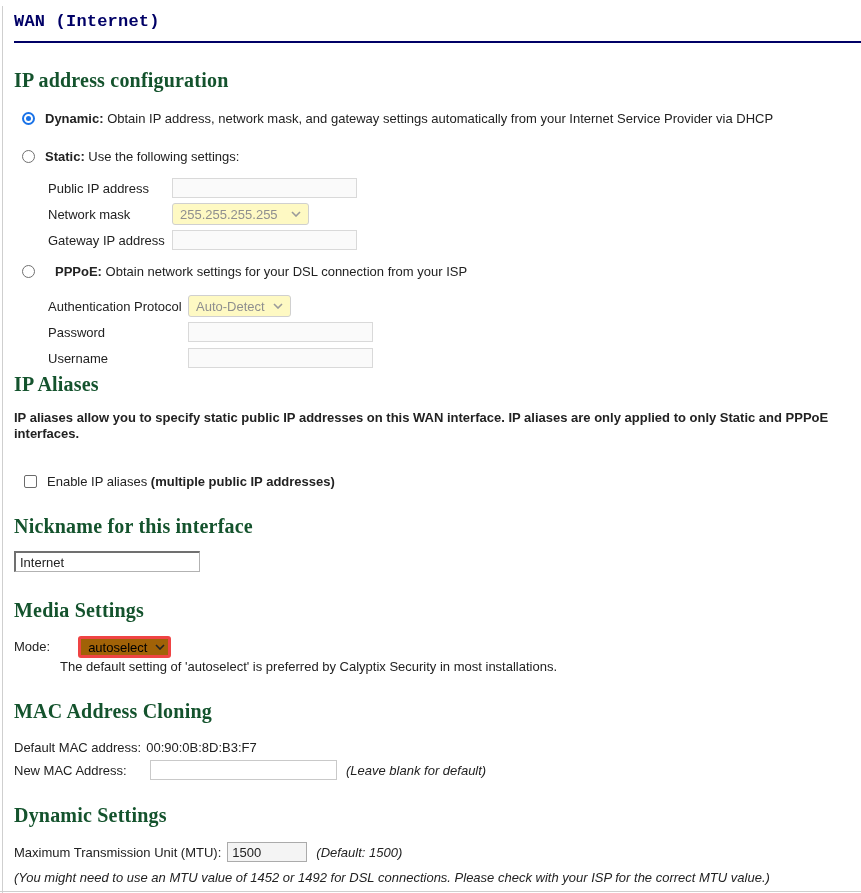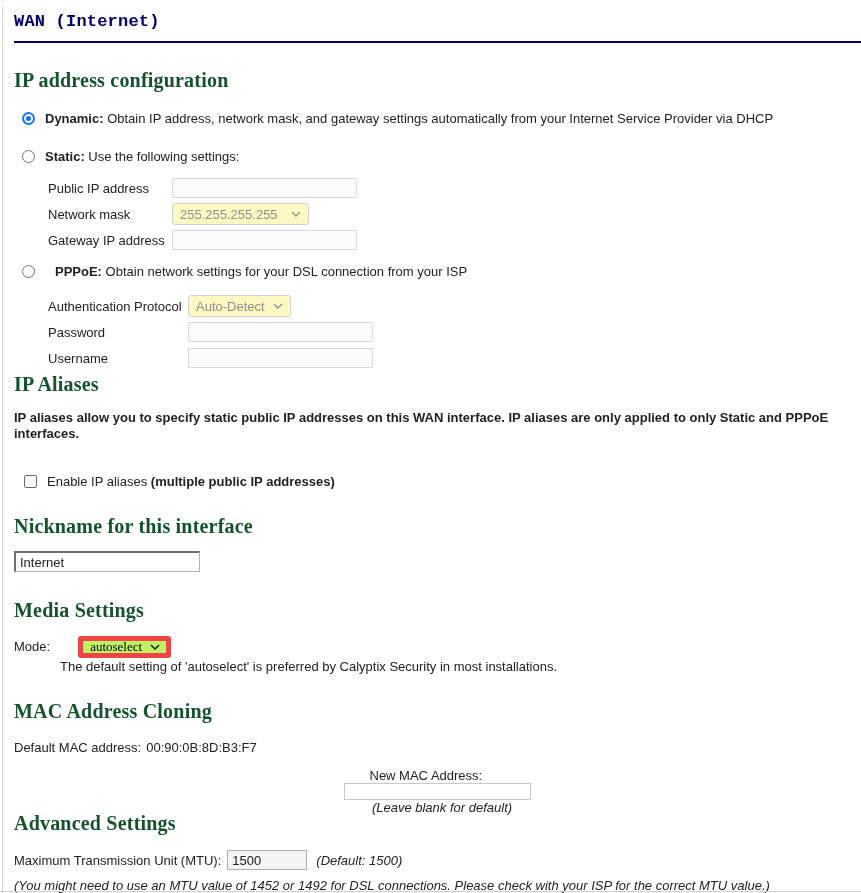"autoselect" .select-enabled { background: #bef264 -> #a16207; border: 5px solid #ef4444 -> 3px solid #ef4444; font-family: Liberation Serif, serif -> none }
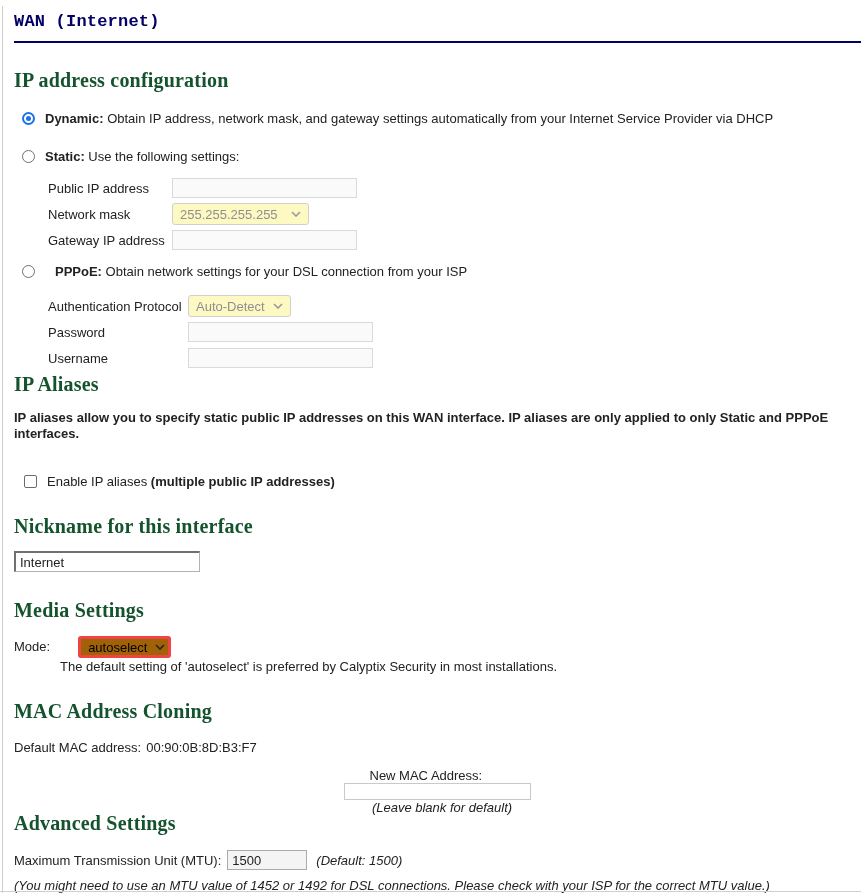"New MAC Address:" .mac-row2 { flex-direction: column -> none; margin-top: 11px -> 3px }
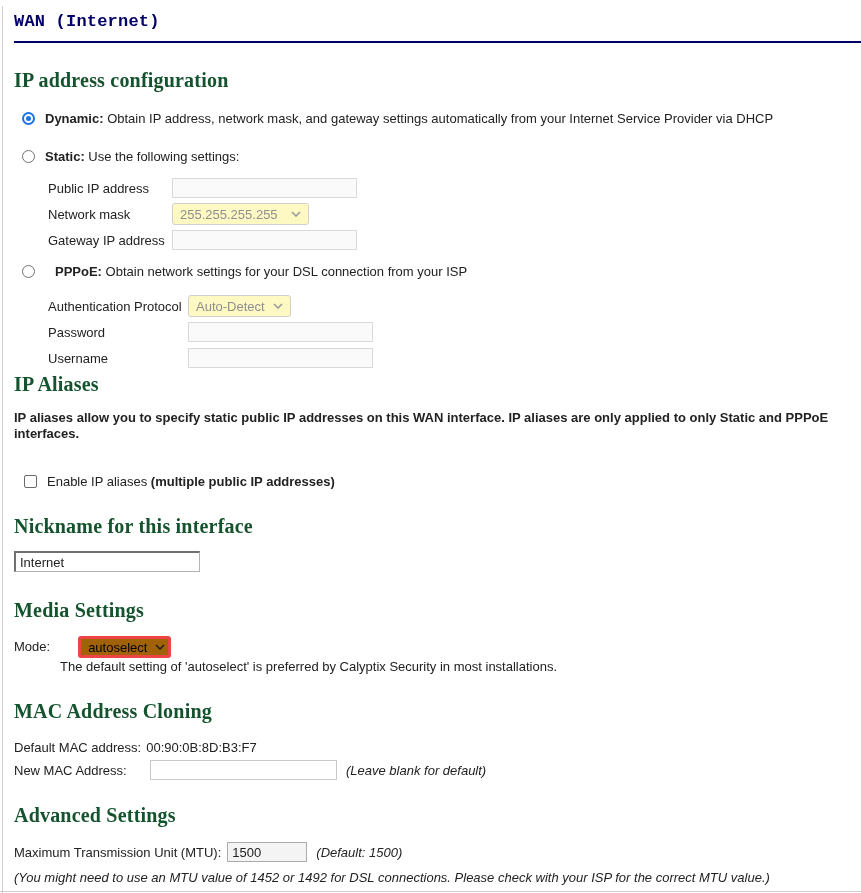"Advanced Settings" h2.section-heading { text: Advanced -> Dynamic }
